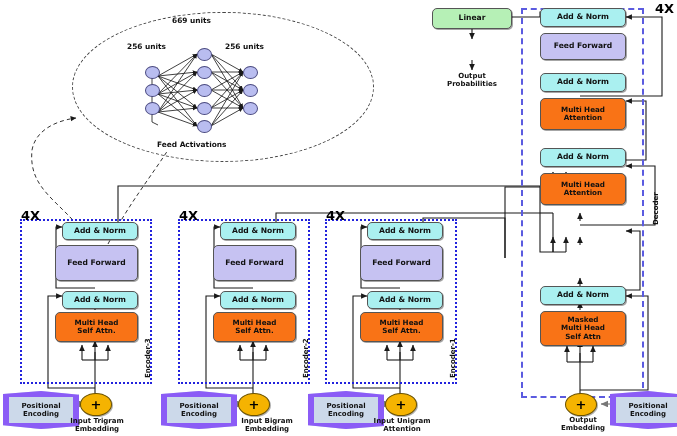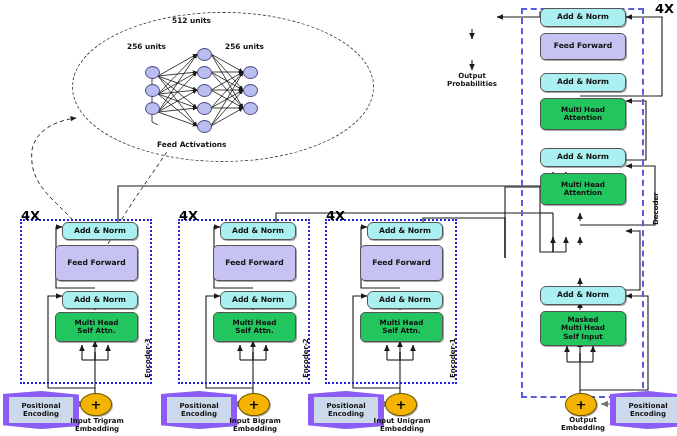"512 units" div.nnlbl { text: 512 -> 669 }
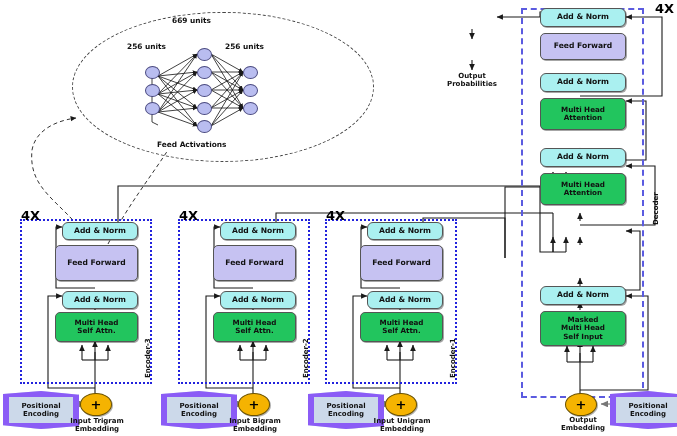"Linear" div.node { html: none -> <div>Linear</div> }
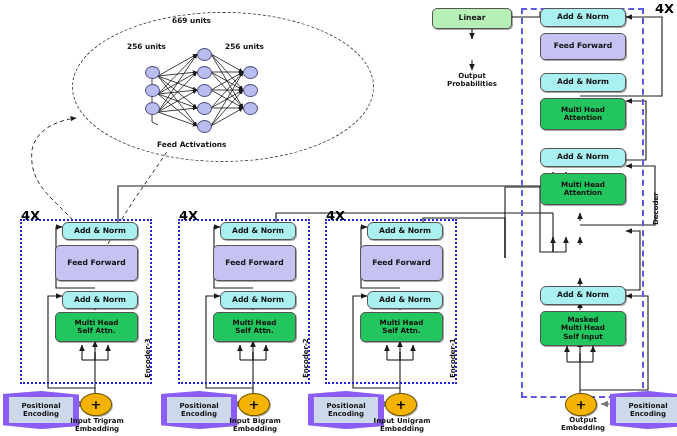"Add & Norm" .addnorm { border-radius: 6px -> none }
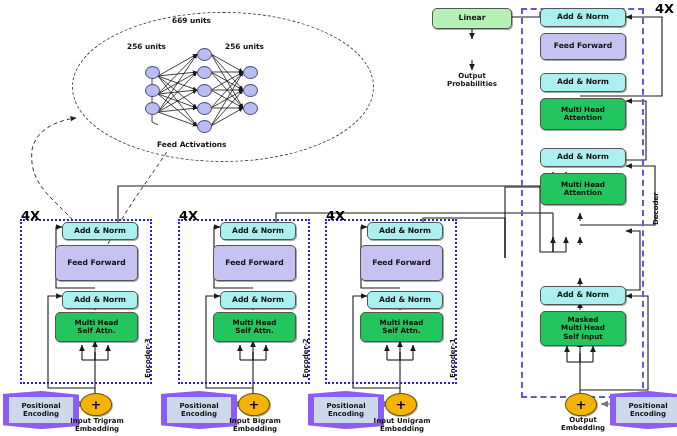"Multi Head" .attn { background: #22c55e -> #f97316 }
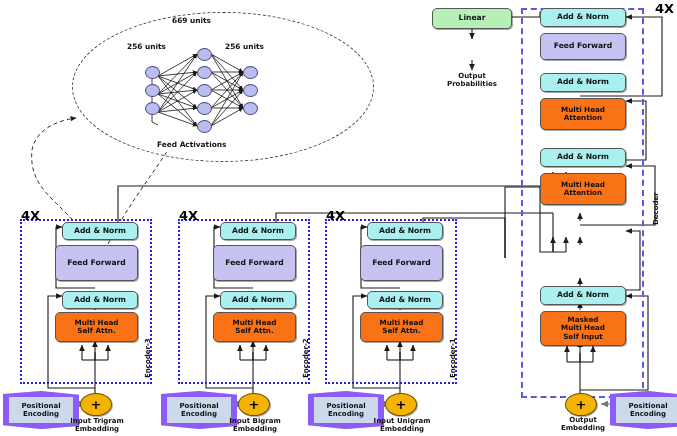"Masked" span { text: Input -> Attn }
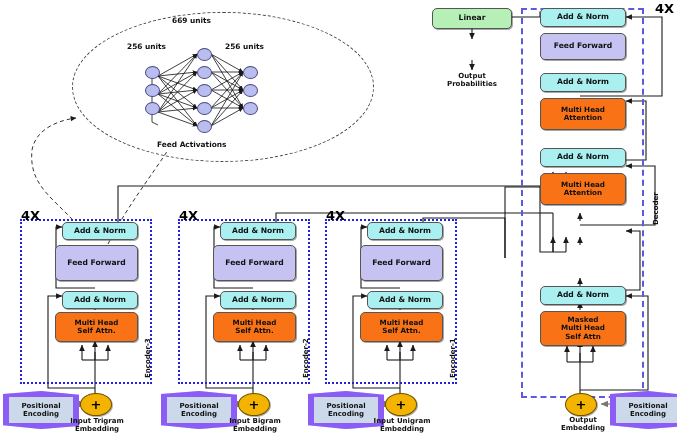"Input Bigram" div.lbl { left: 210px -> 222px }
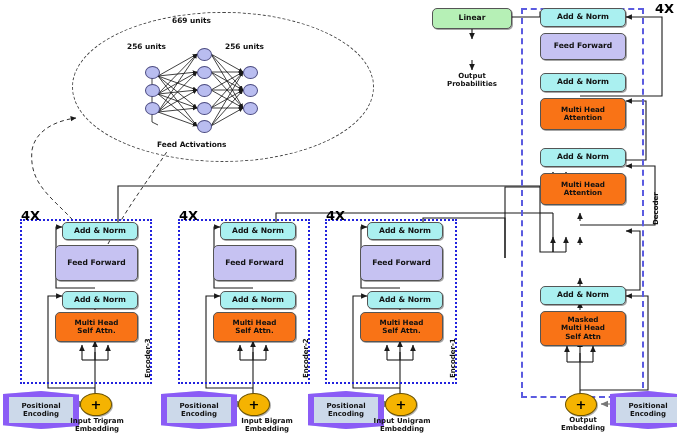"Input Unigram" div.lbl { text: Embedding -> Attention }
